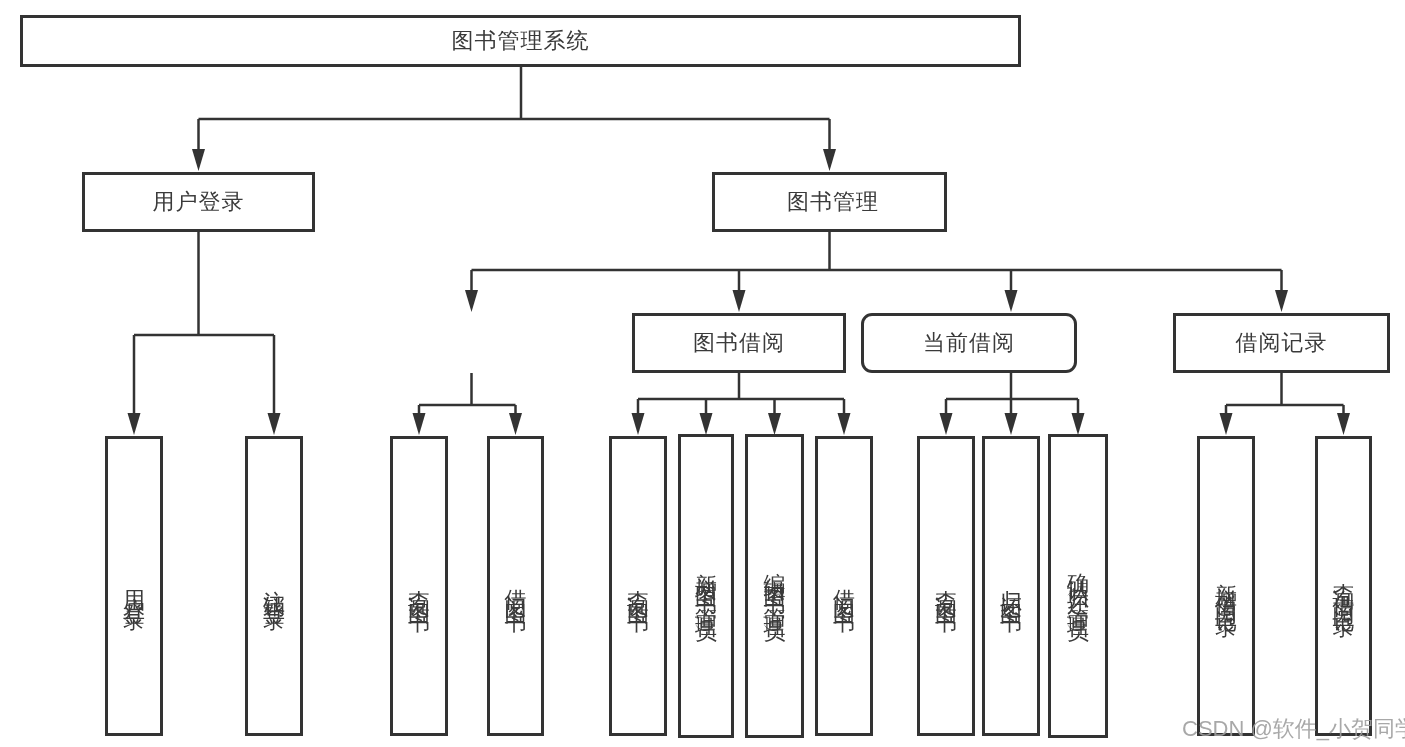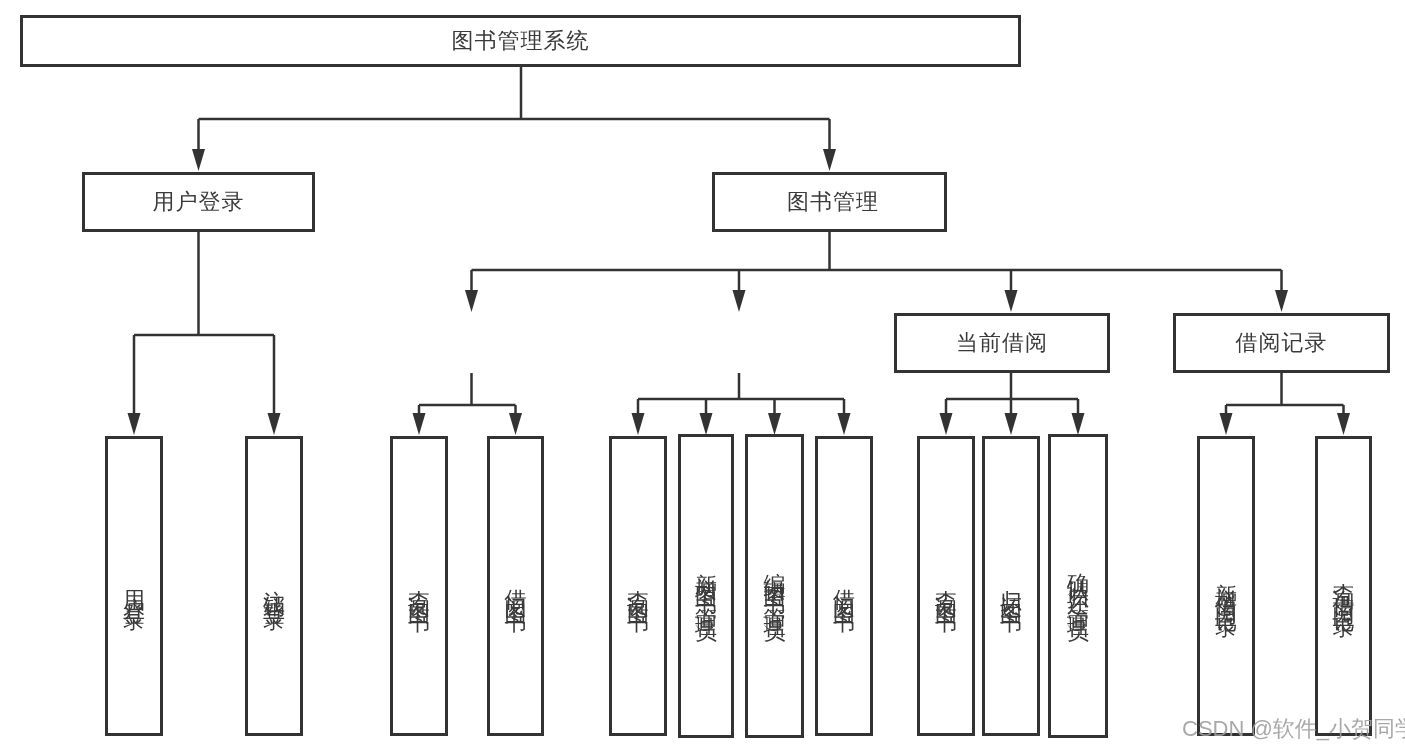"图书借阅" div.hnode { html: none -> <div> <span>图书借阅</span> </div> }
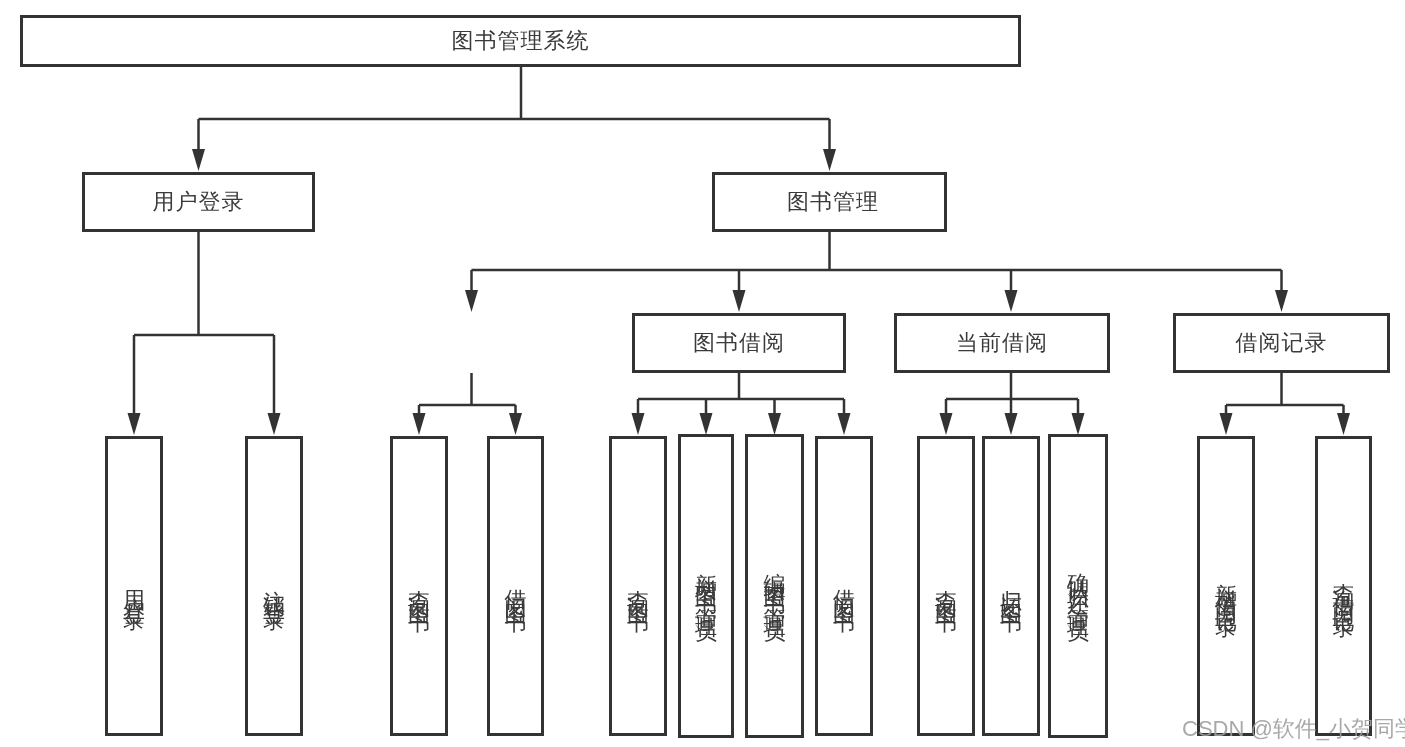"当前借阅" div.hnode { border-radius: none -> 11px; left: 894px -> 861px }
